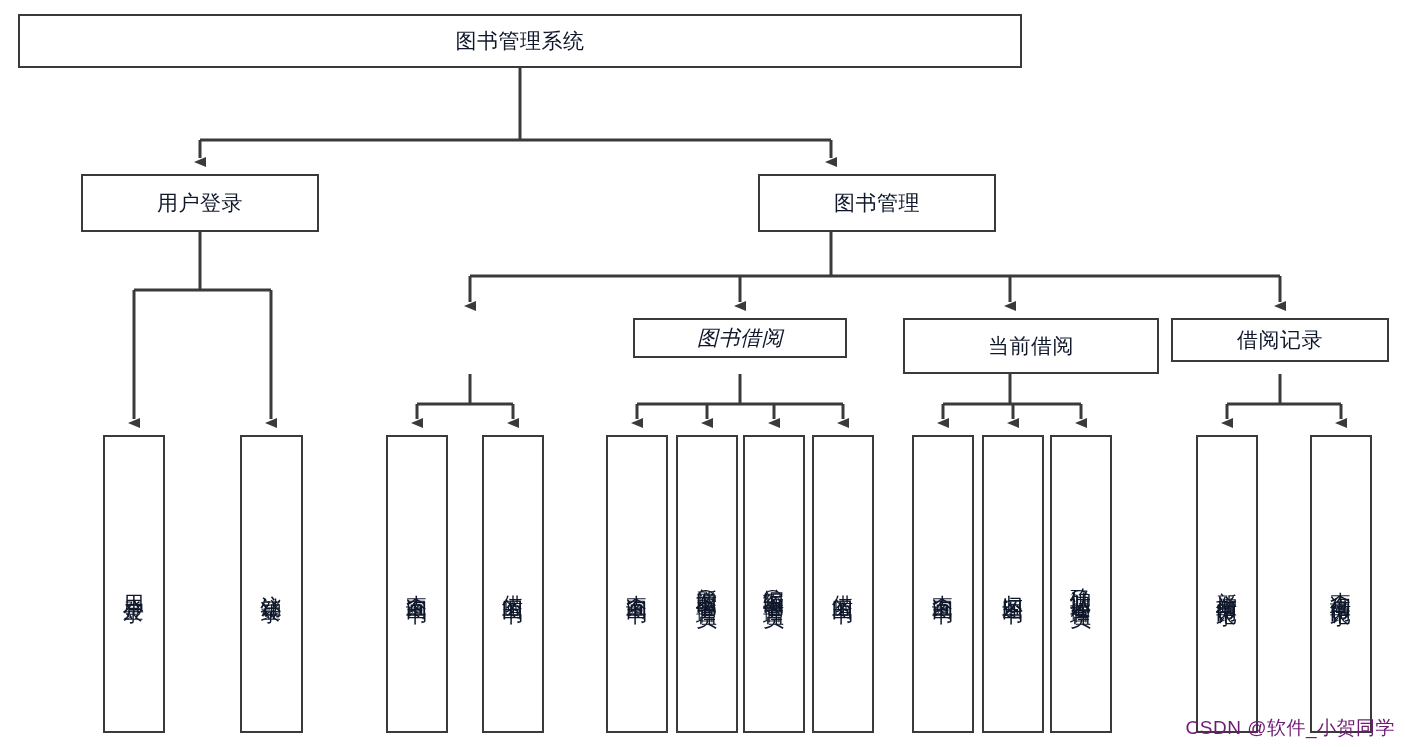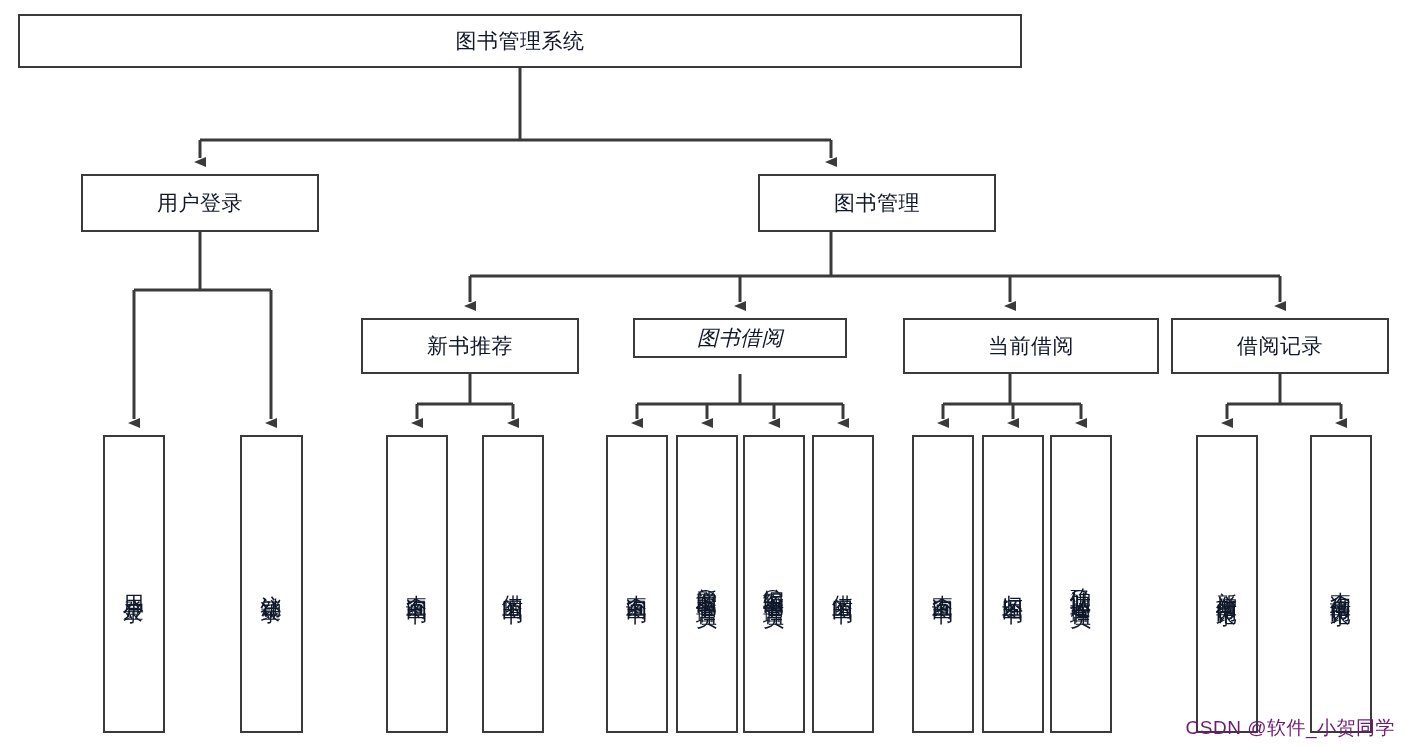"新书推荐" div.node { html: <div> <span>新书推荐</span> </div> -> none }
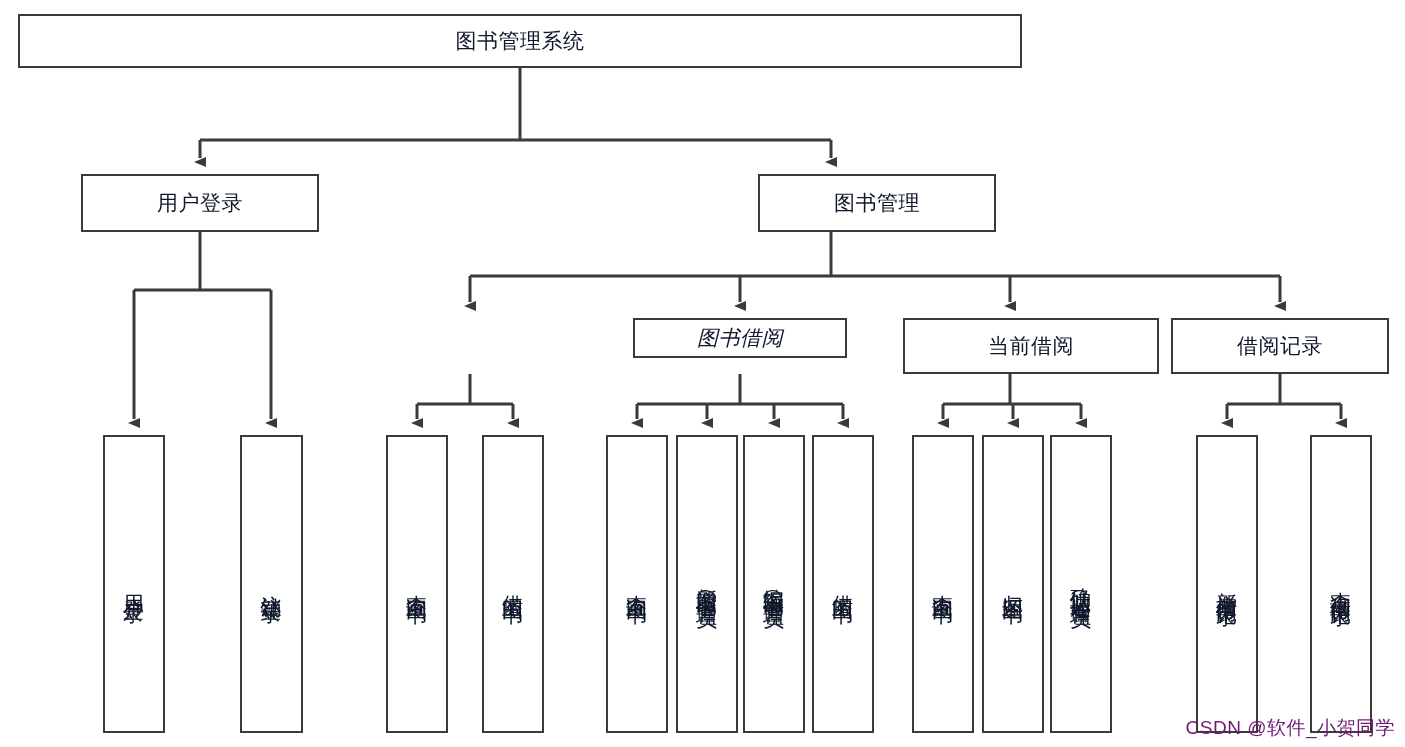"借阅记录" div.node { height: 56px -> 44px }
